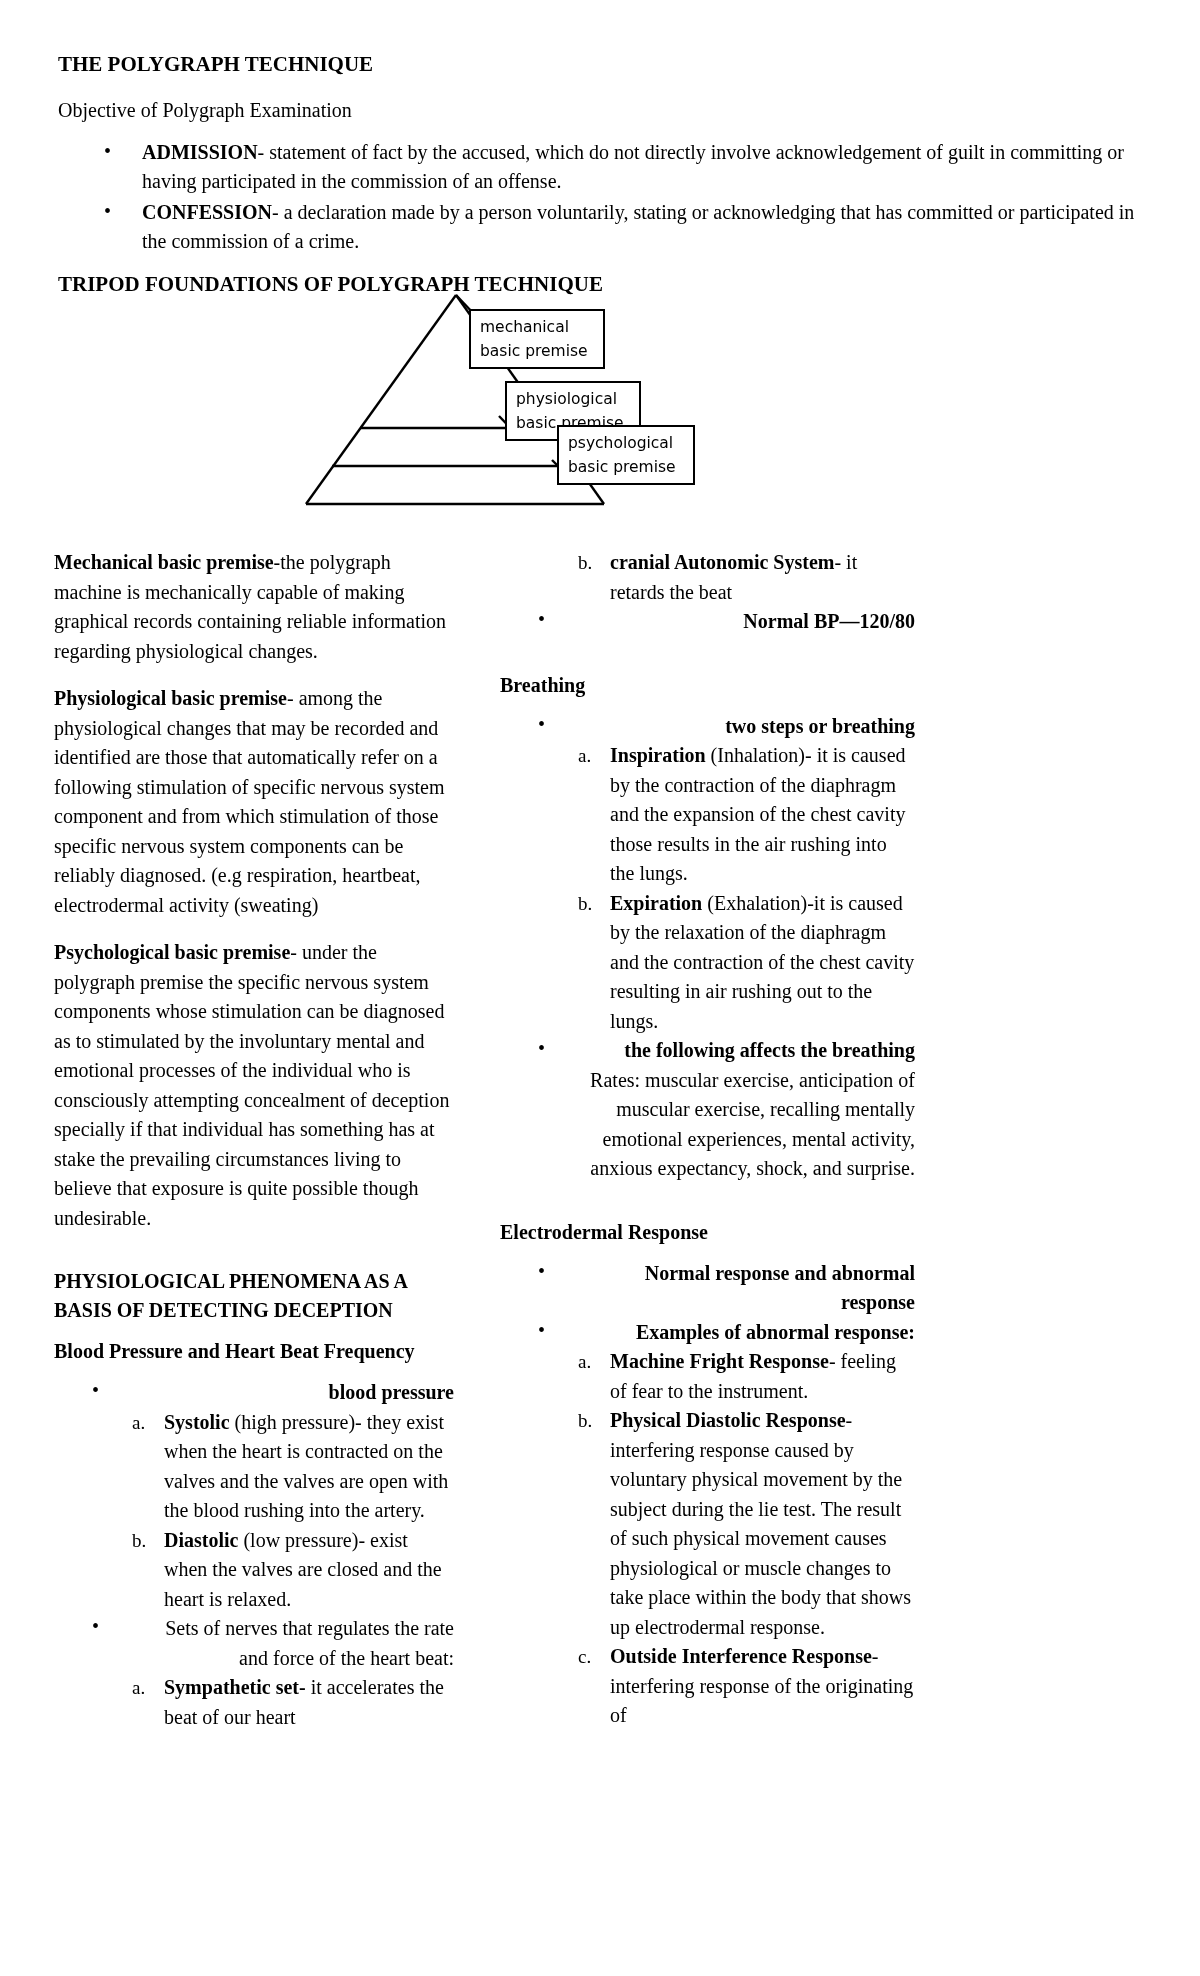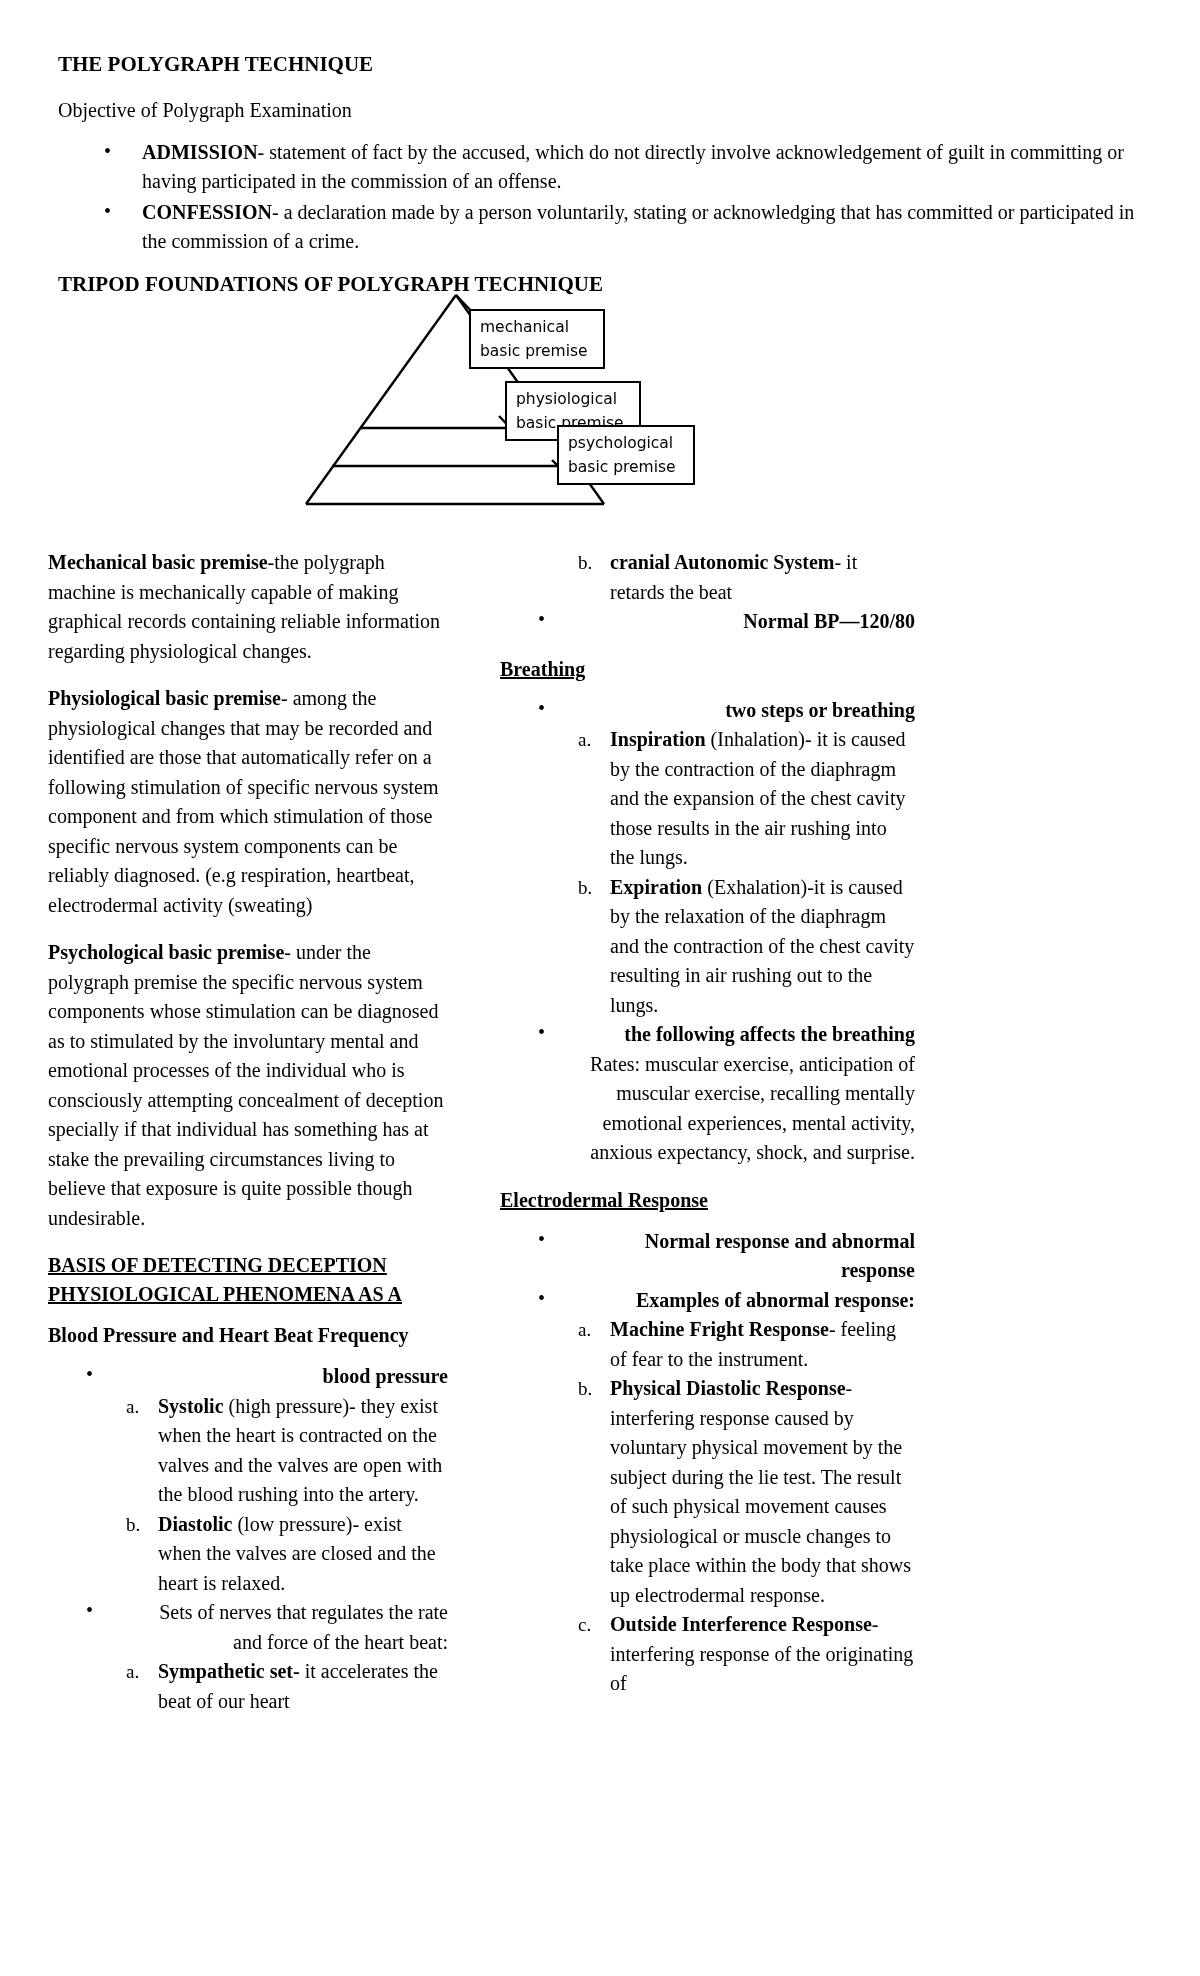"Mechanical basic premise-the polygraph" .col-left { left: 48px -> 54px }
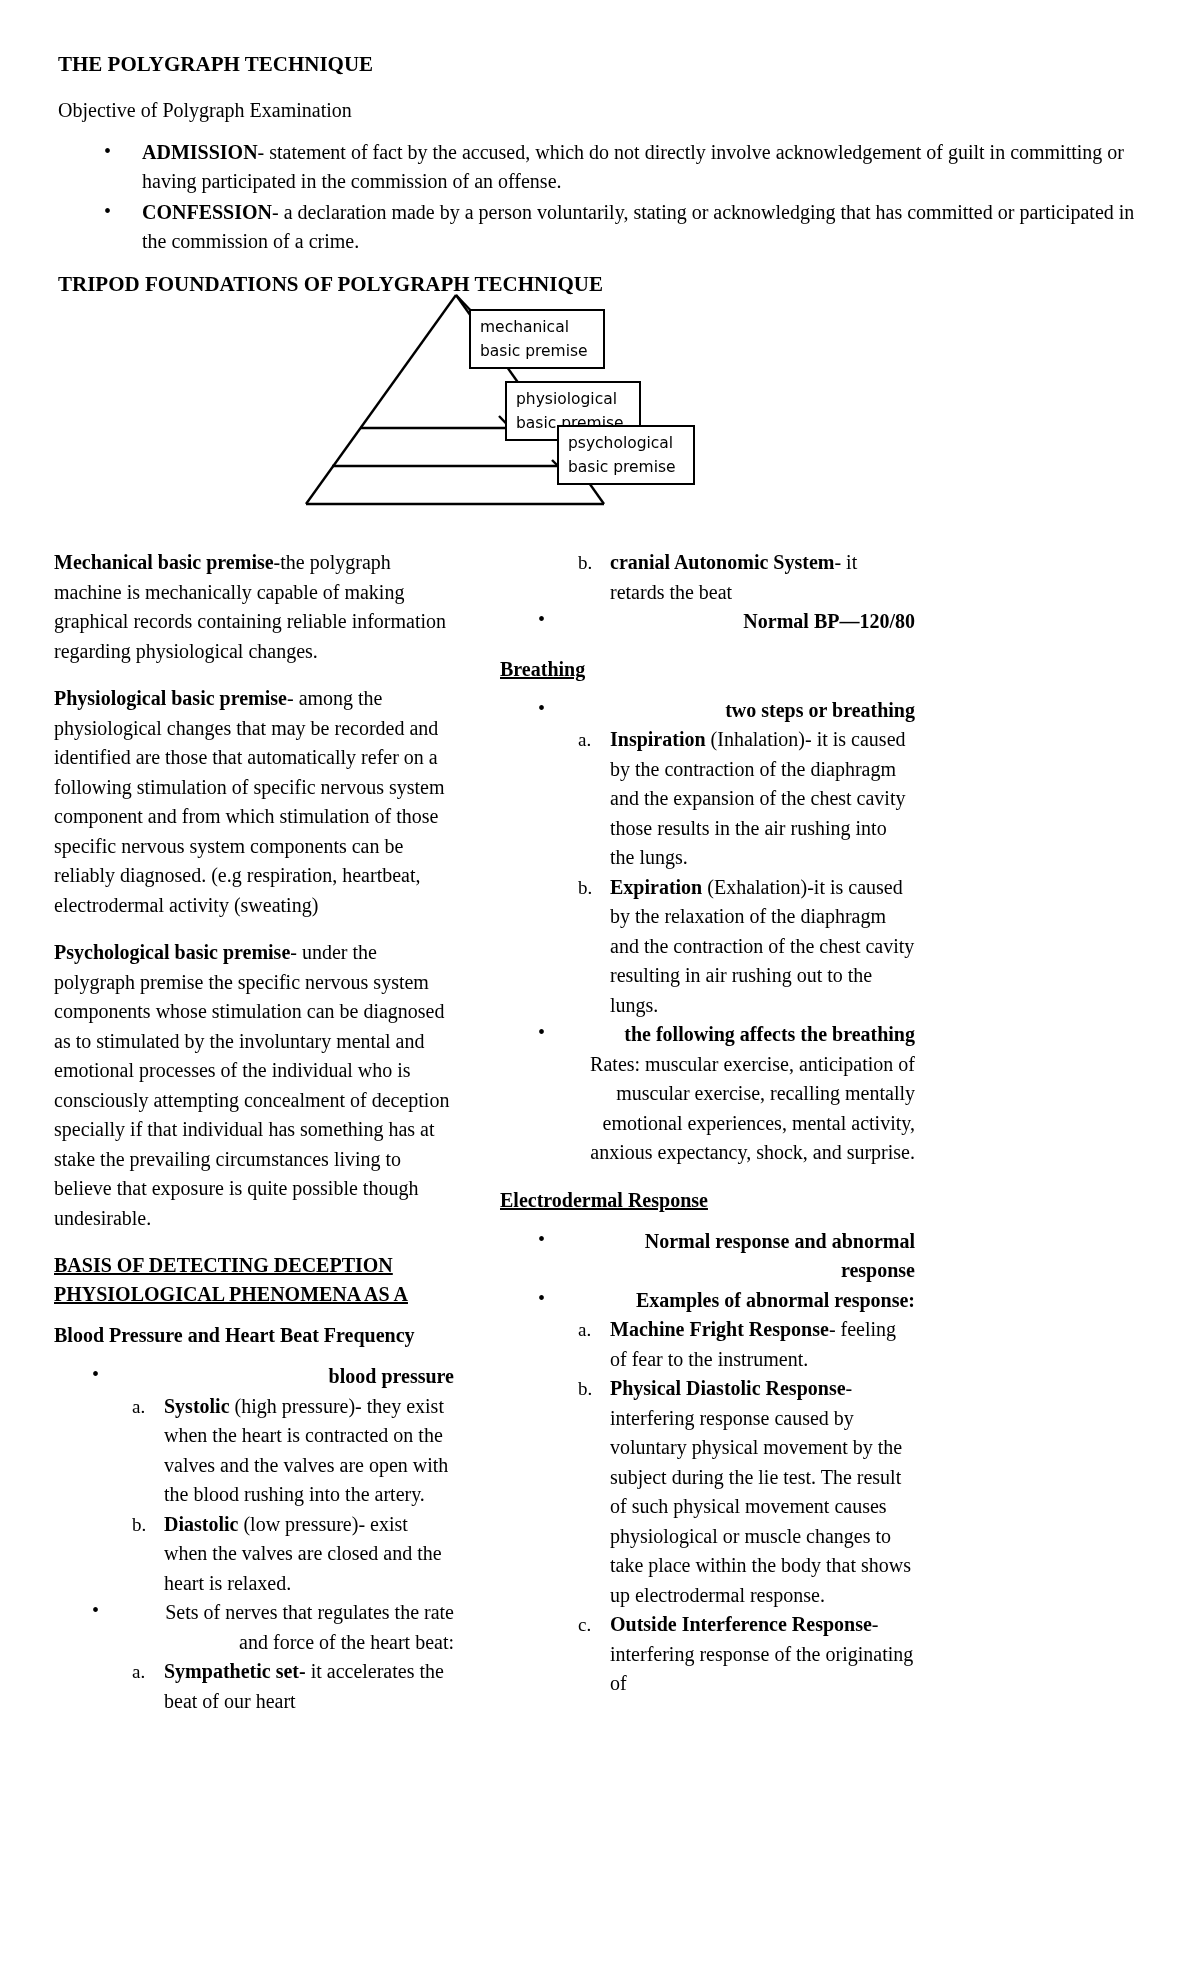"Breathing" .sec-head.tall { margin-top: 18px -> 34px; text-decoration: underline -> none }
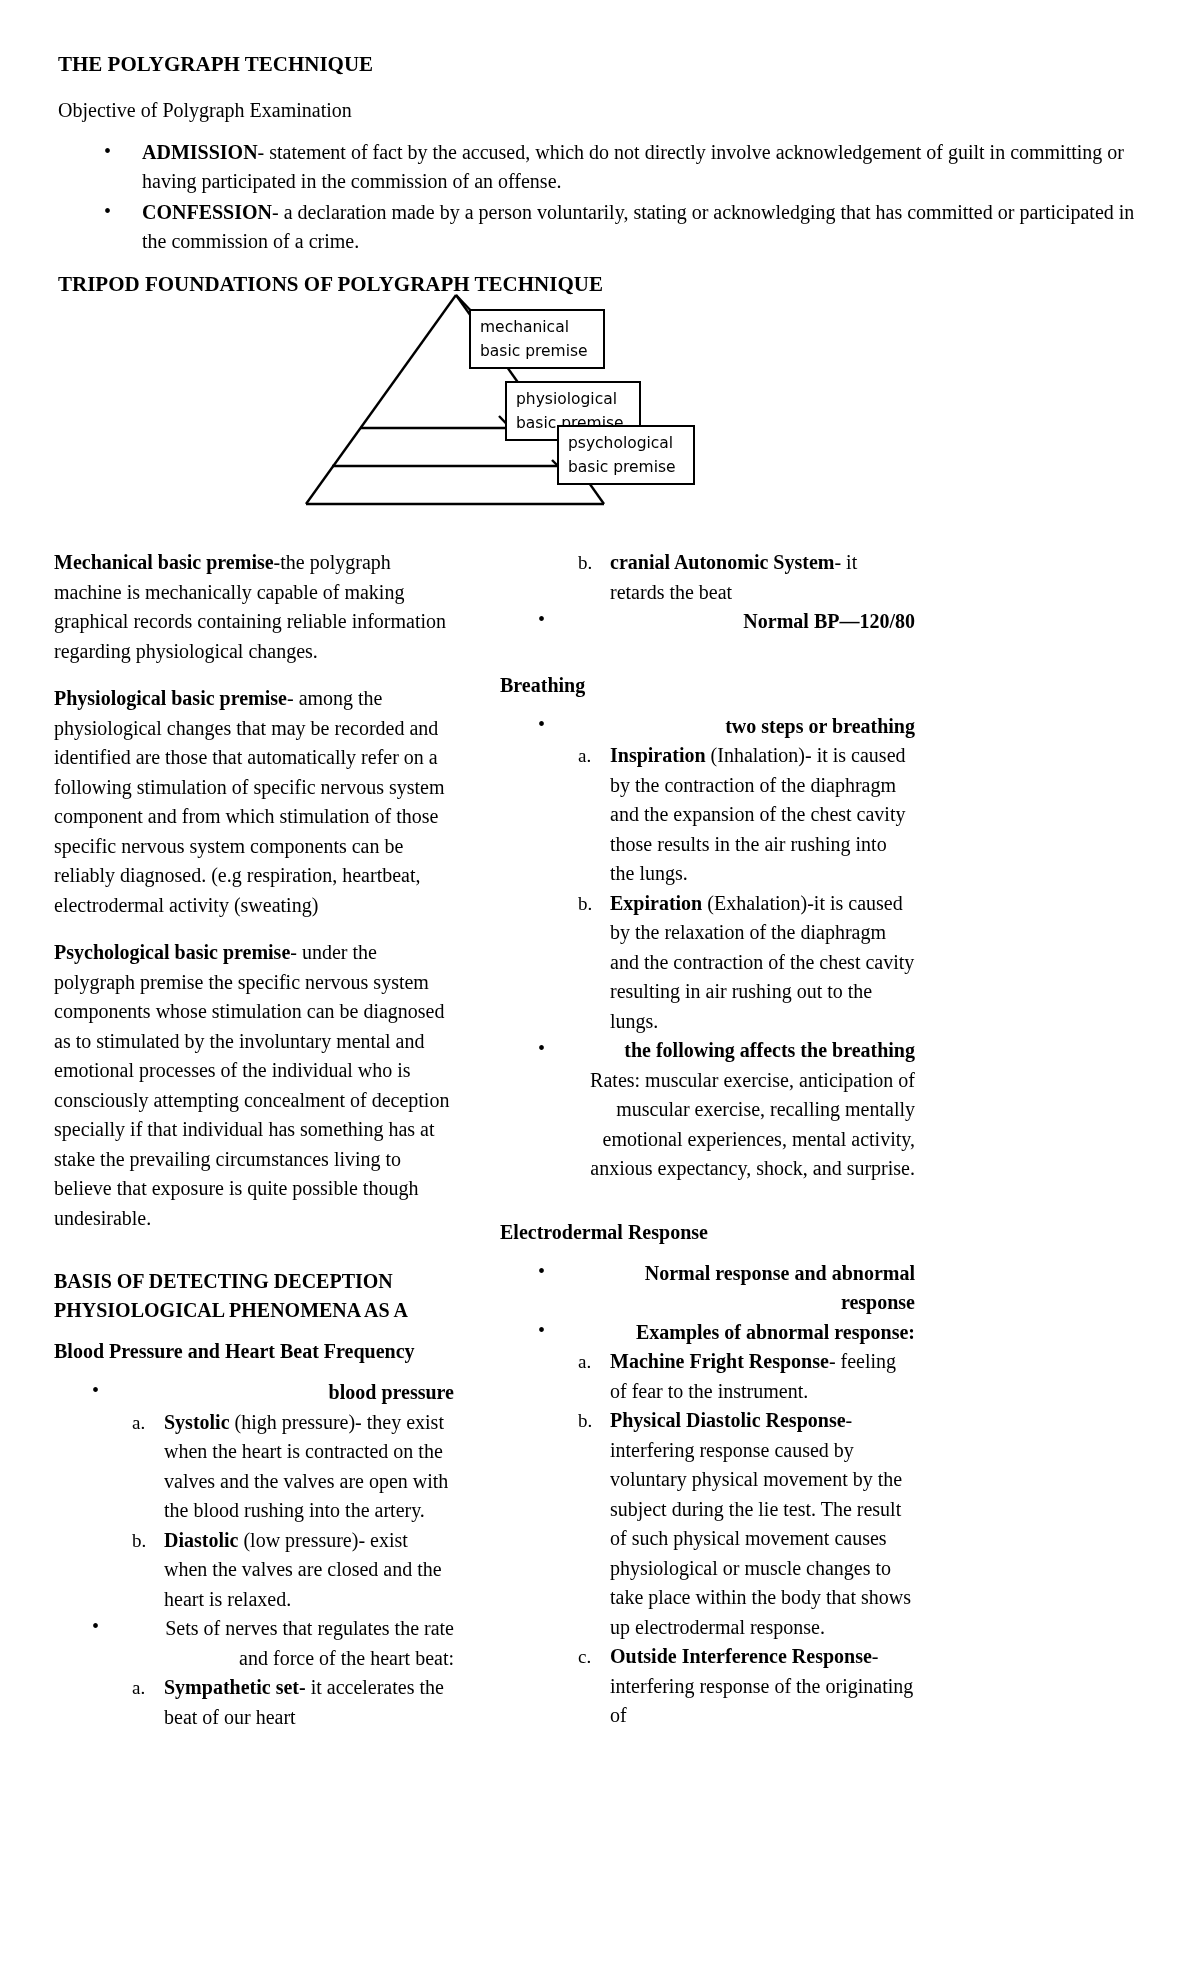"BASIS OF DETECTING DECEPTION" span.nowrap-sub { order: before "PHYSIOLOGICAL PHENOMENA AS A" -> after "PHYSIOLOGICAL PHENOMENA AS A" }
